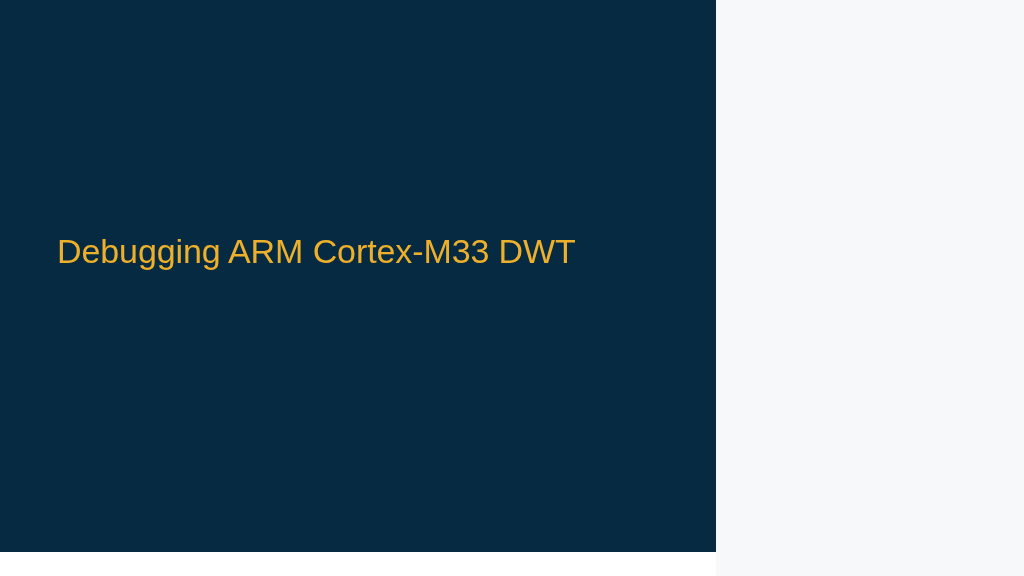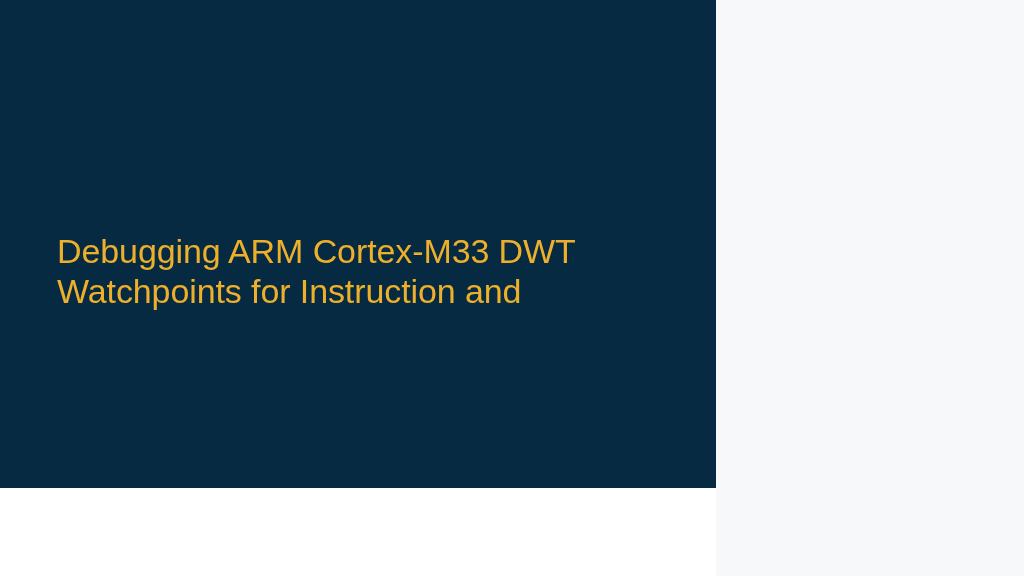"Debugging ARM Cortex-M33 DWT" #main-panel { height: 488px -> 552px }
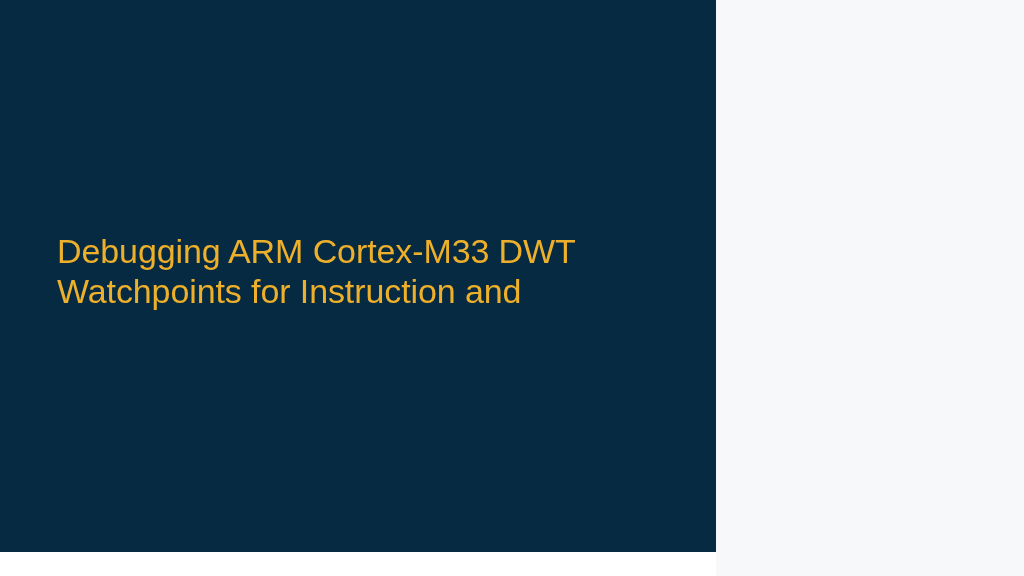"Watchpoints for Instruction and" span.title-line { html: <span>Watchpoints for Instruction and</span> -> none }
